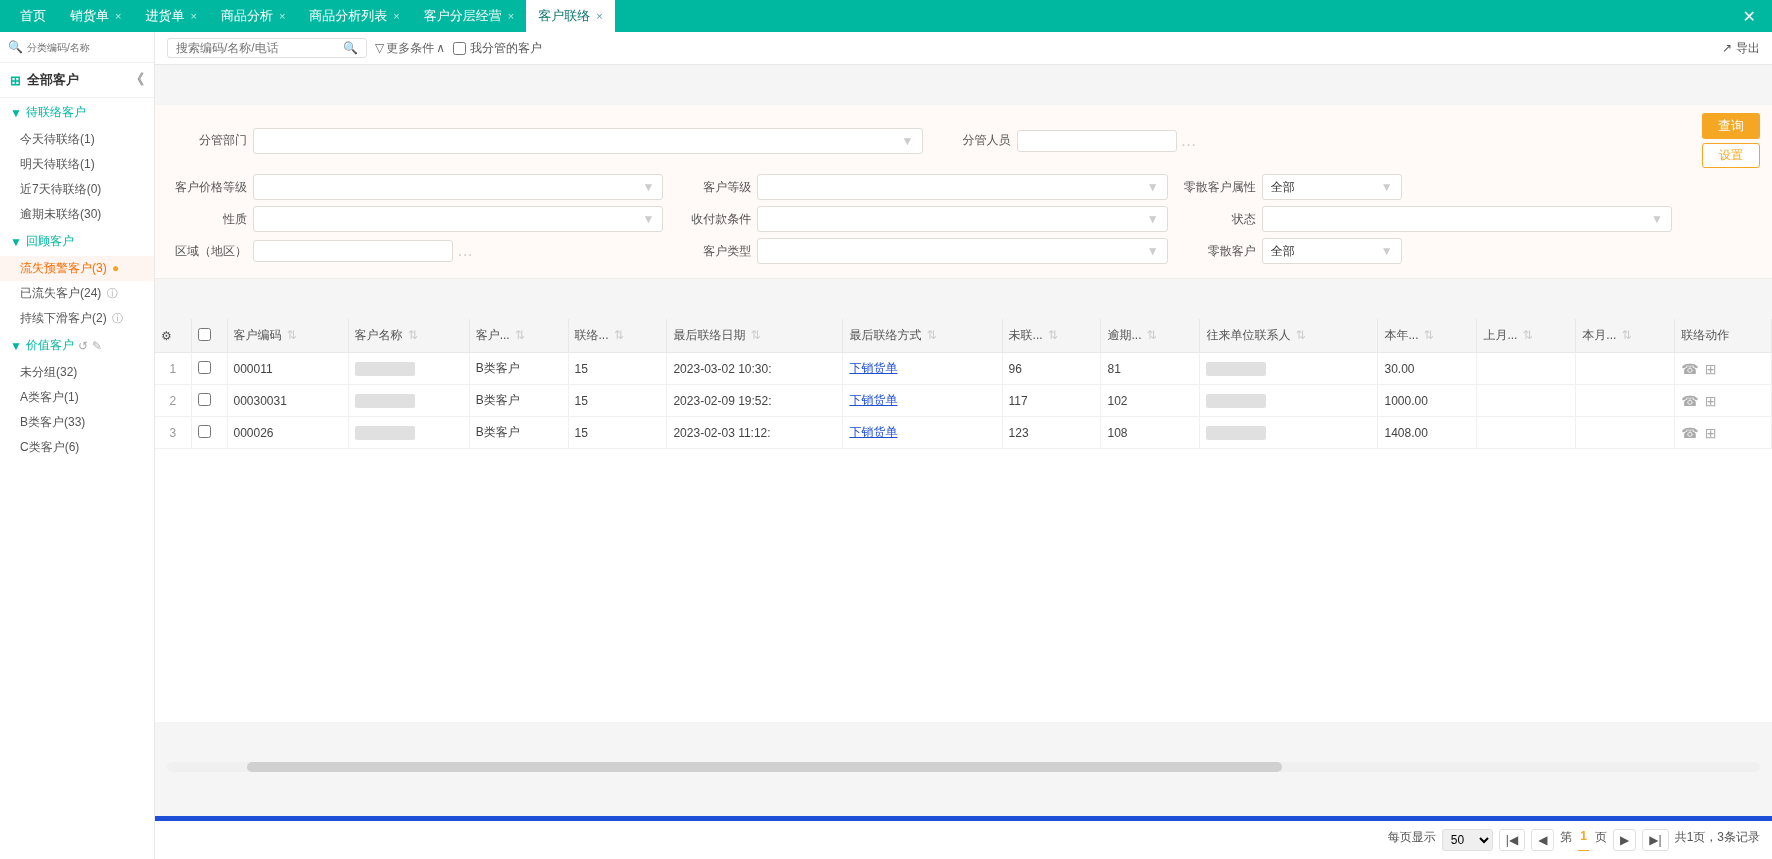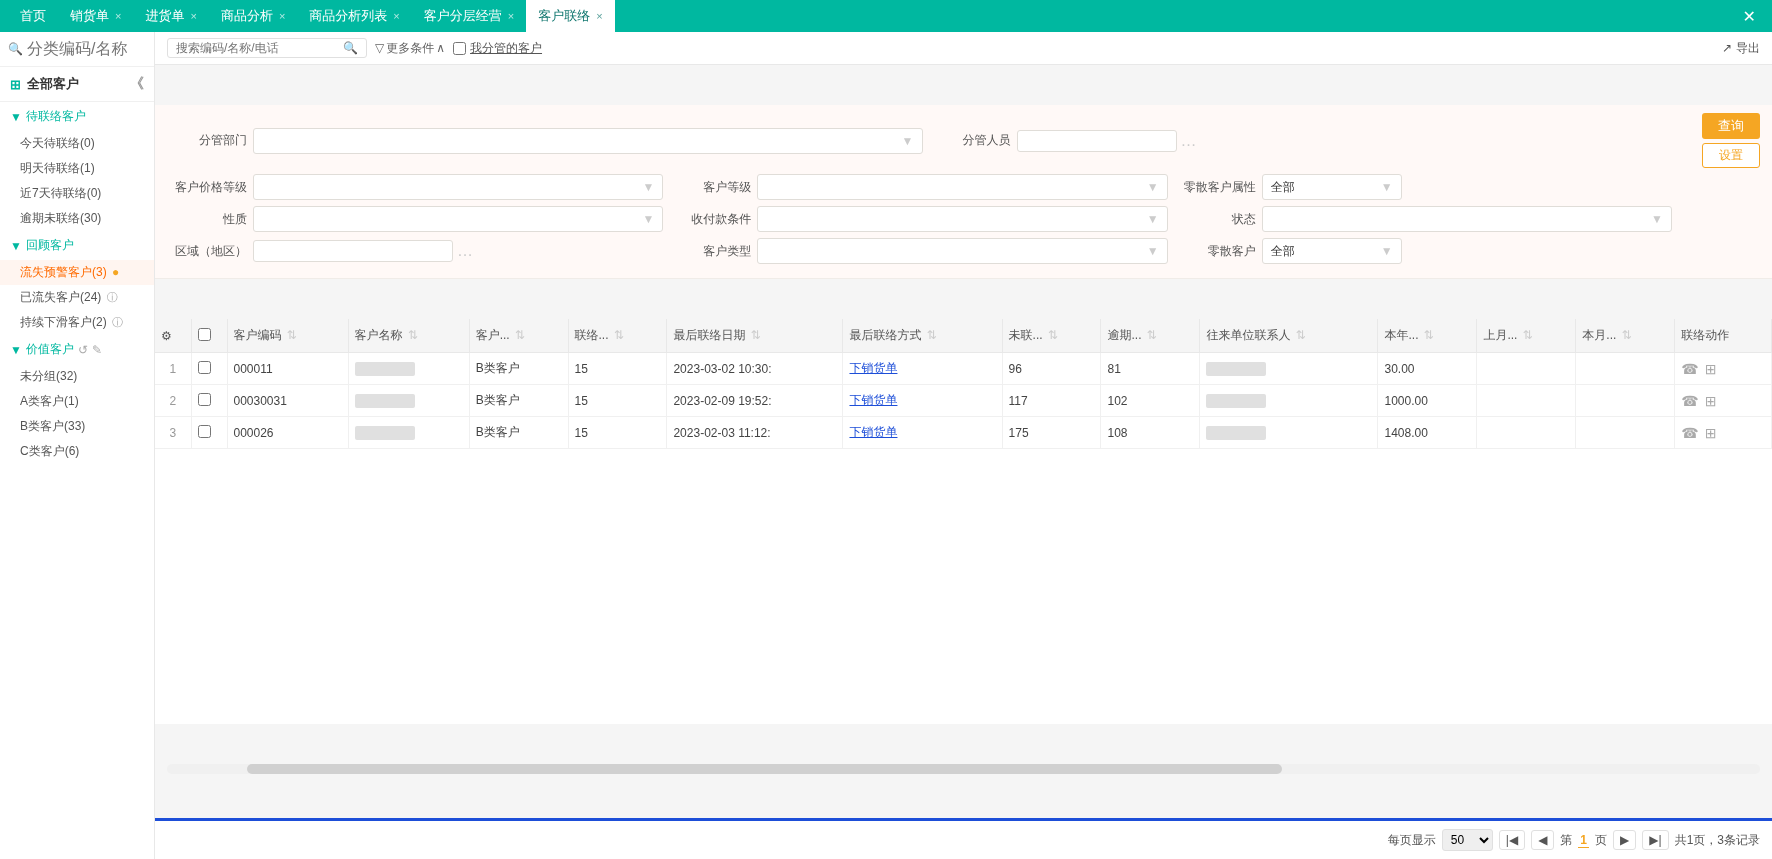"分类编码/名称" .sidebar-search input { font-size: 16px -> 10px }
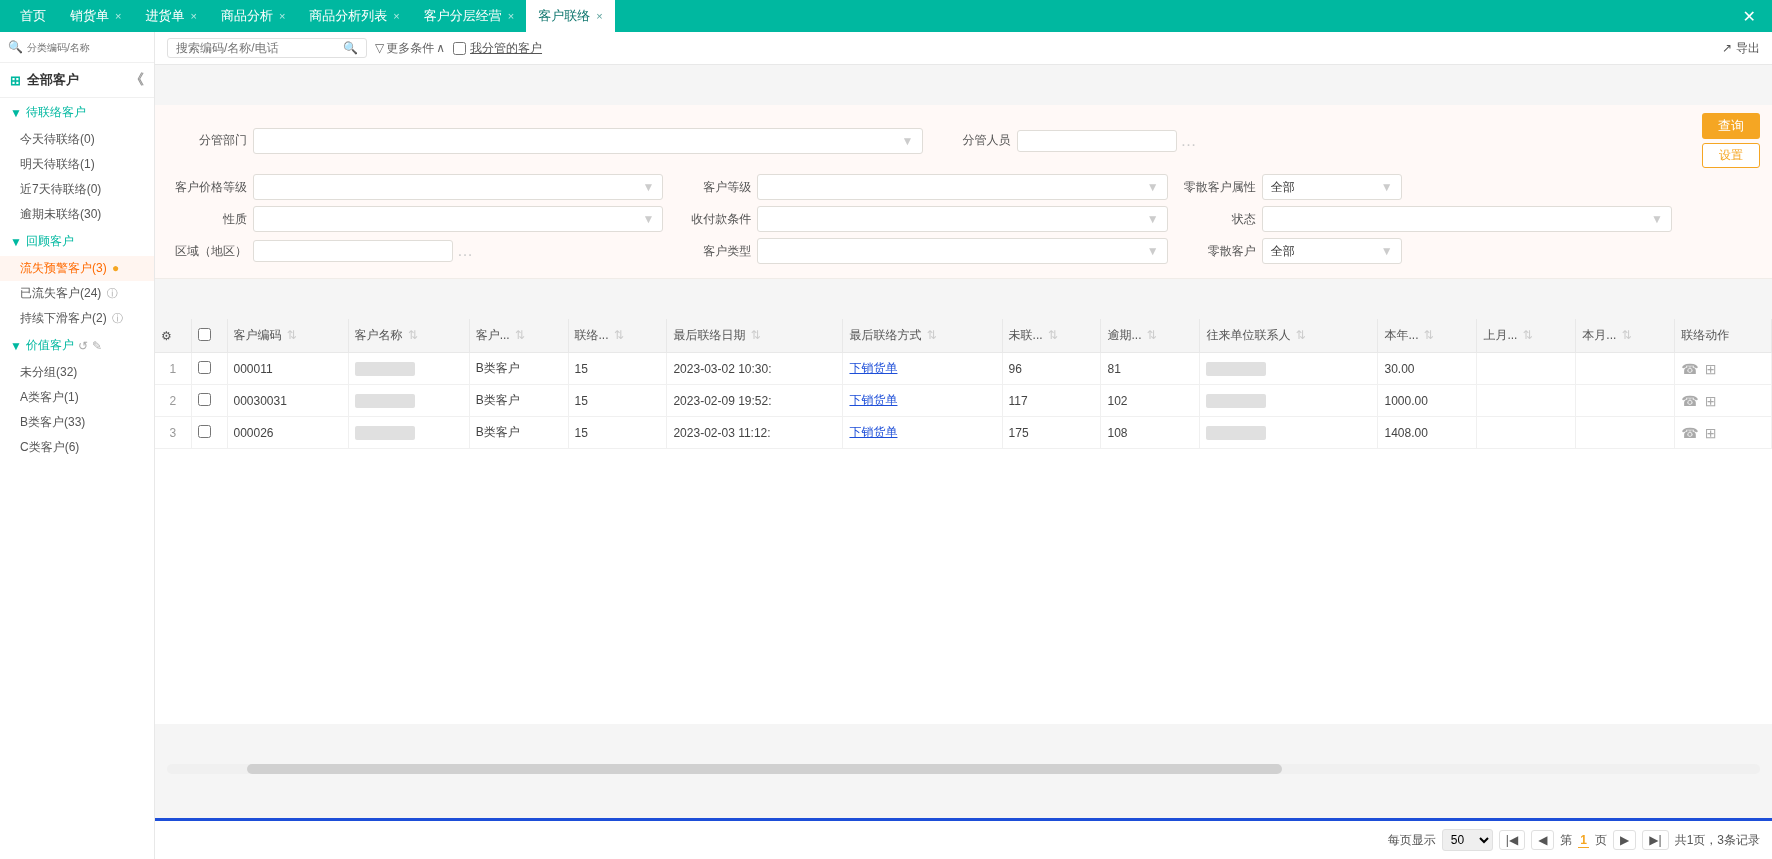"我分管的客户" .my-customers { text-decoration: underline -> none }
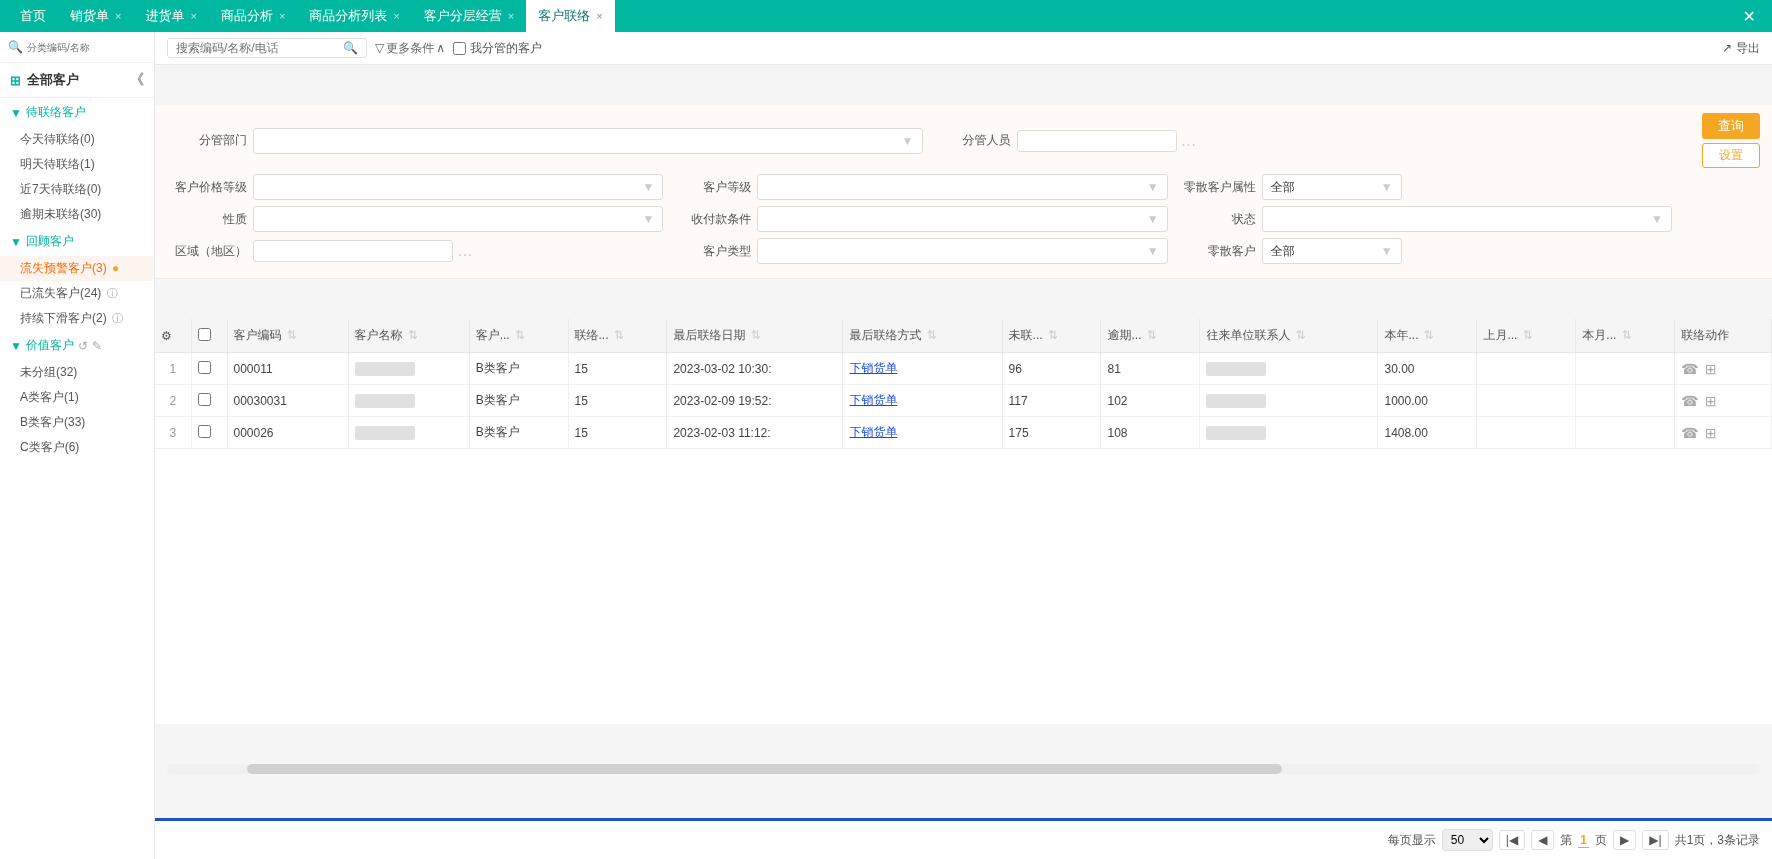"今天待联络(0)" span { text: 0 -> 1 }
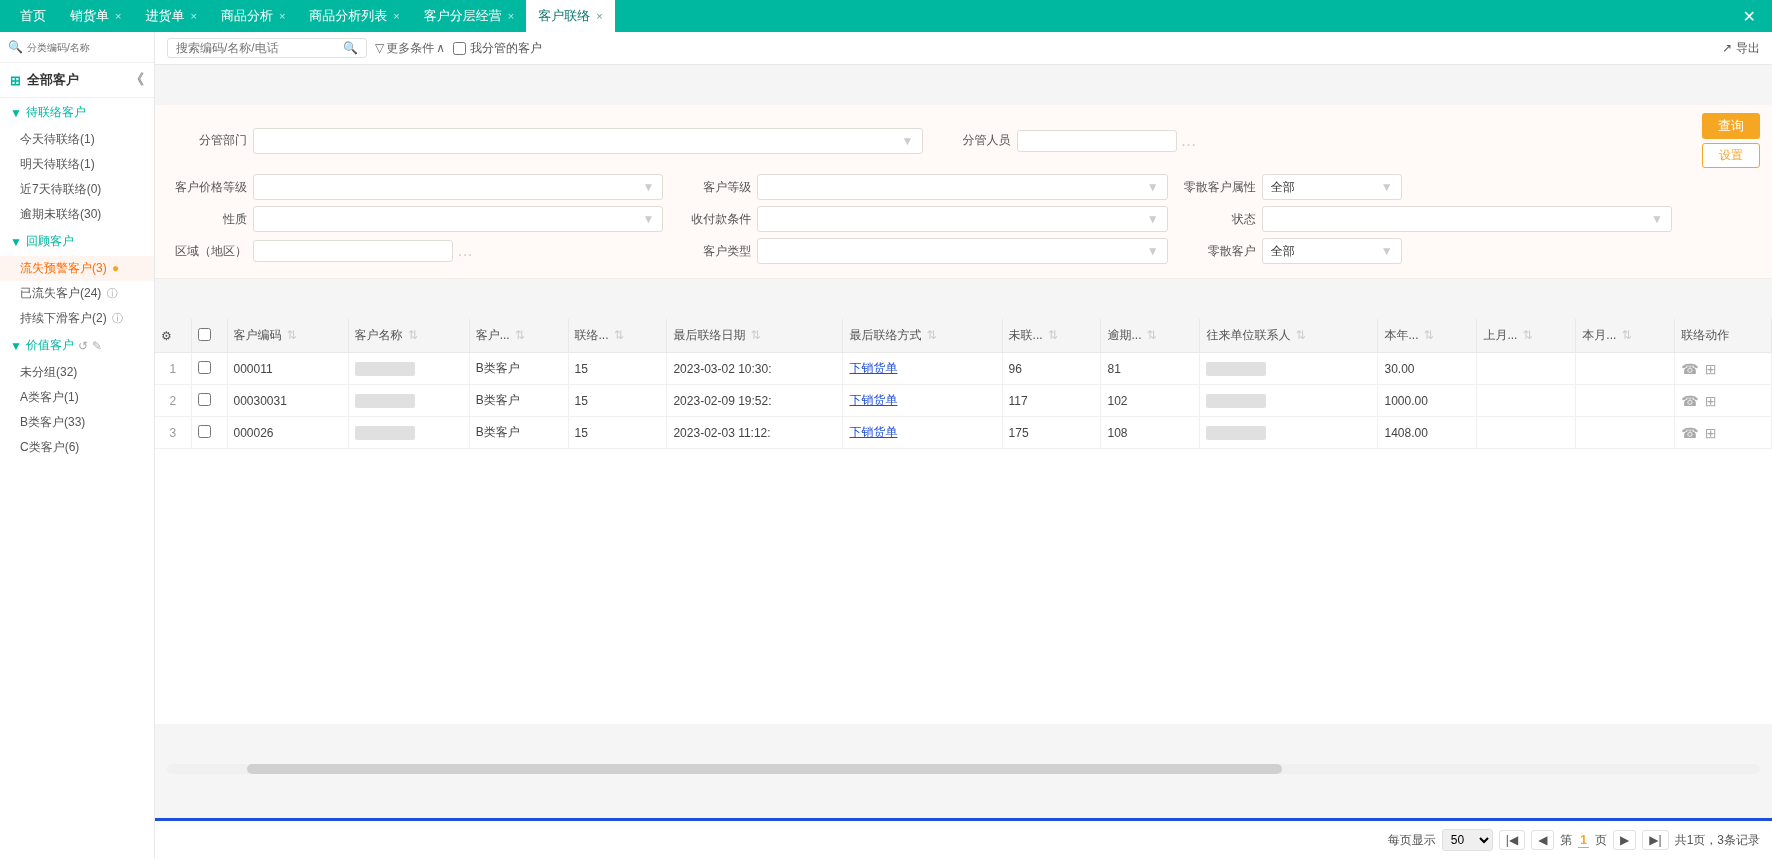"175" td { text: 175 -> 123 }
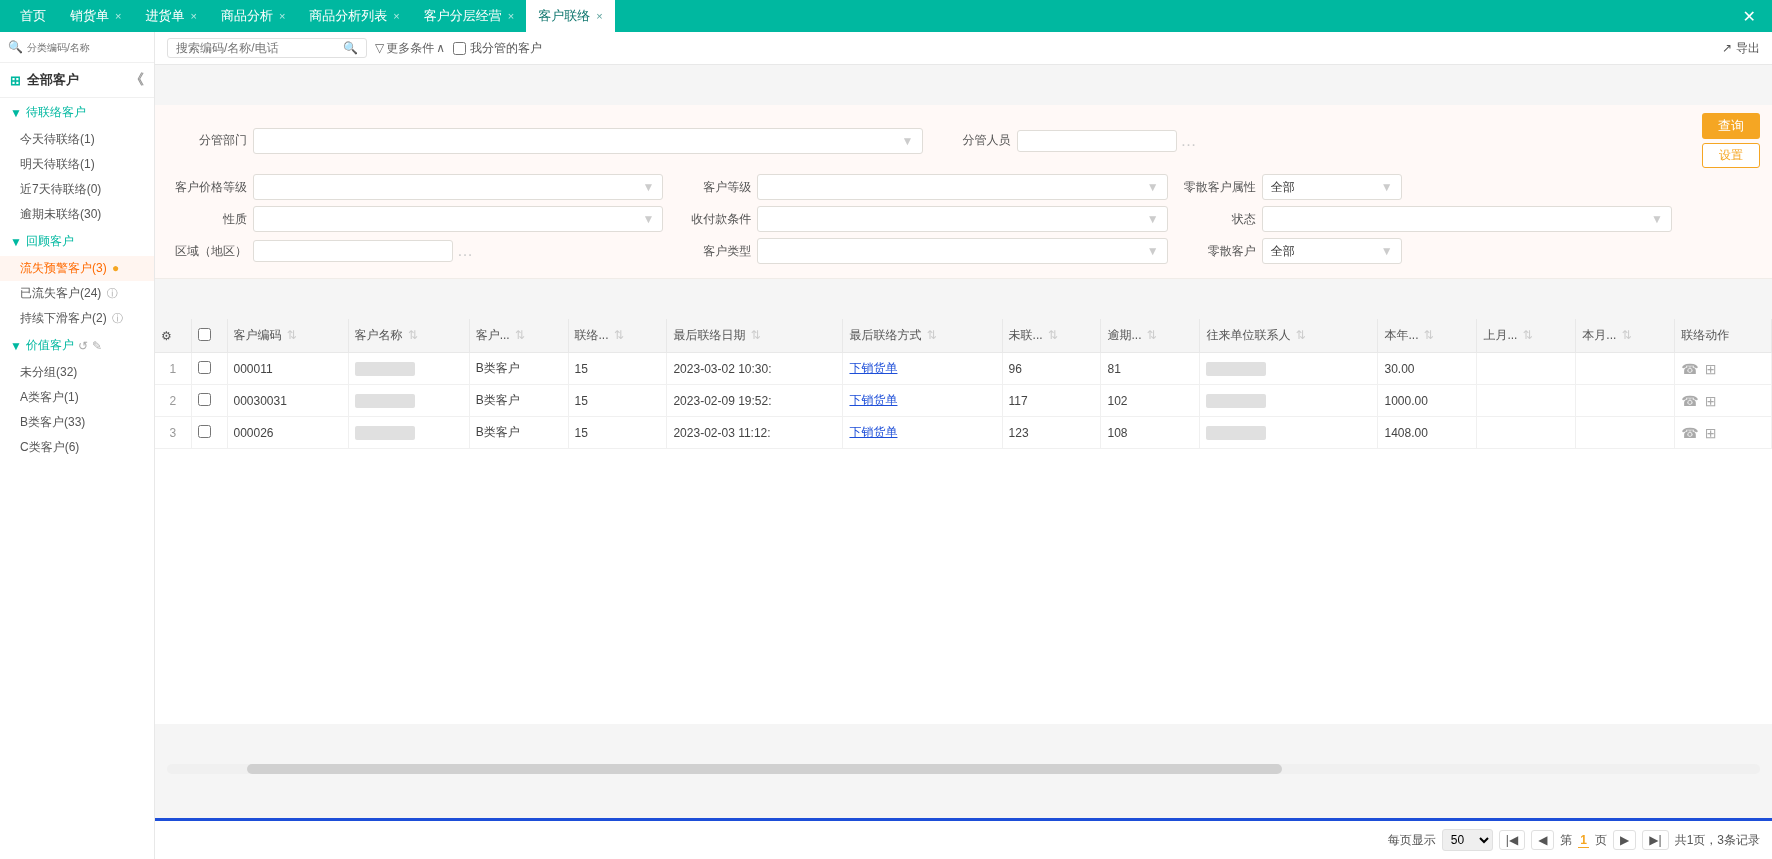"每页显示" .pagination-bar { align-items: center -> none; border-top: 3px solid #1d4ed8 -> 5px solid #1d4ed8 }
